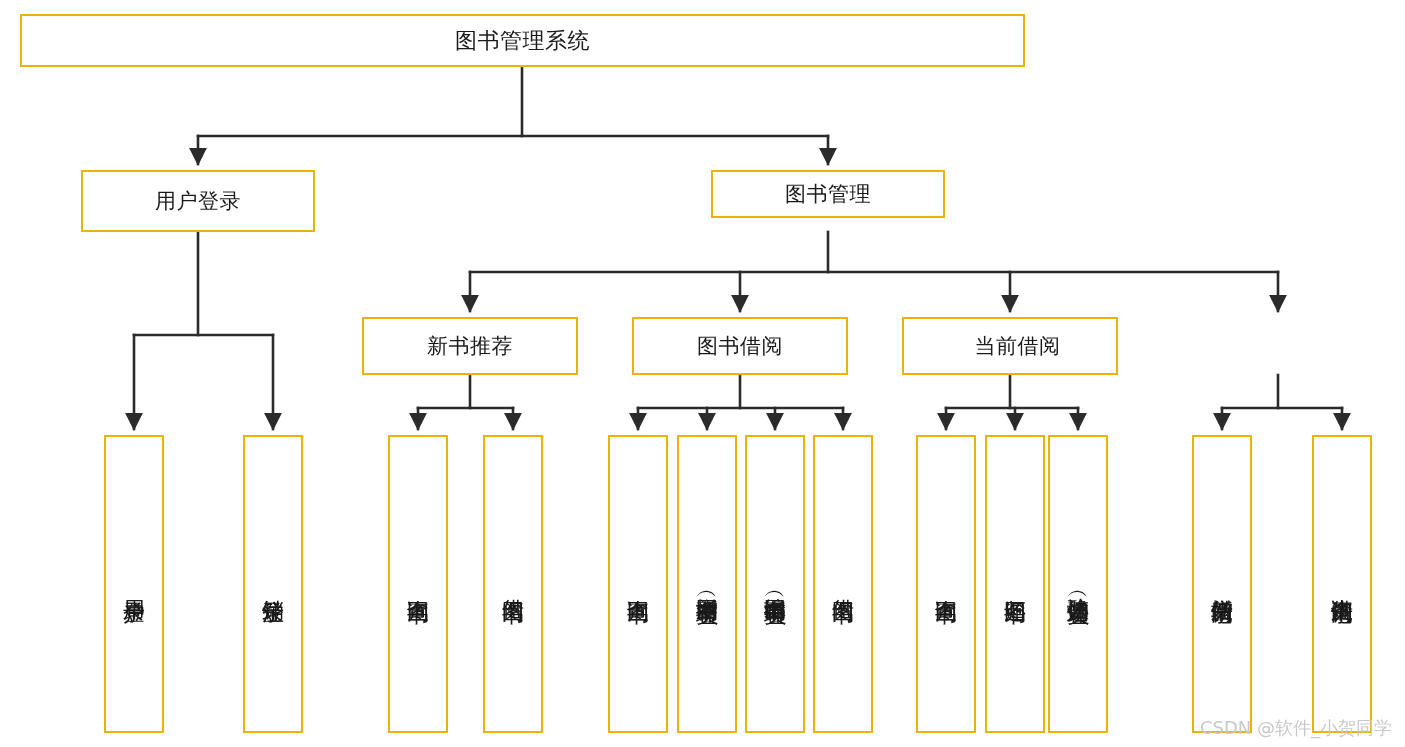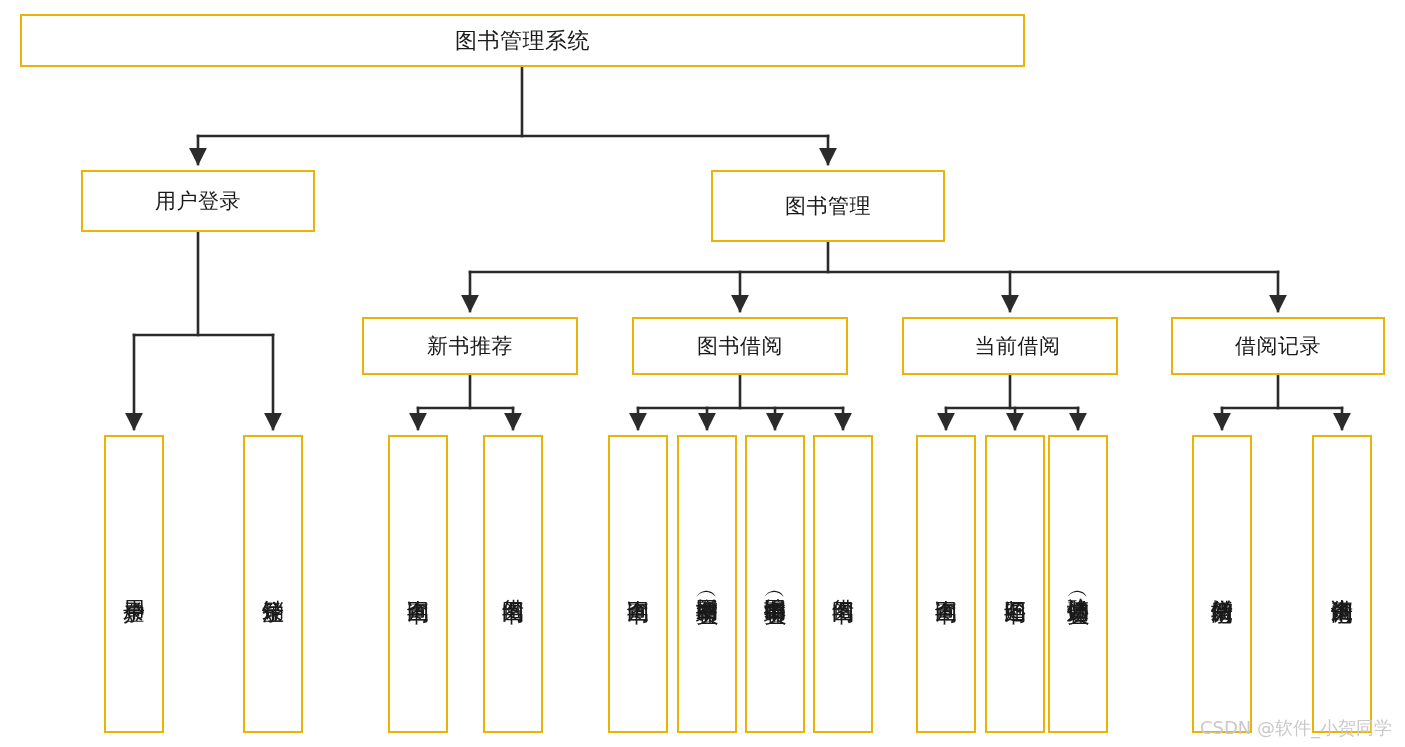"图书管理" div.node { height: 72px -> 48px }
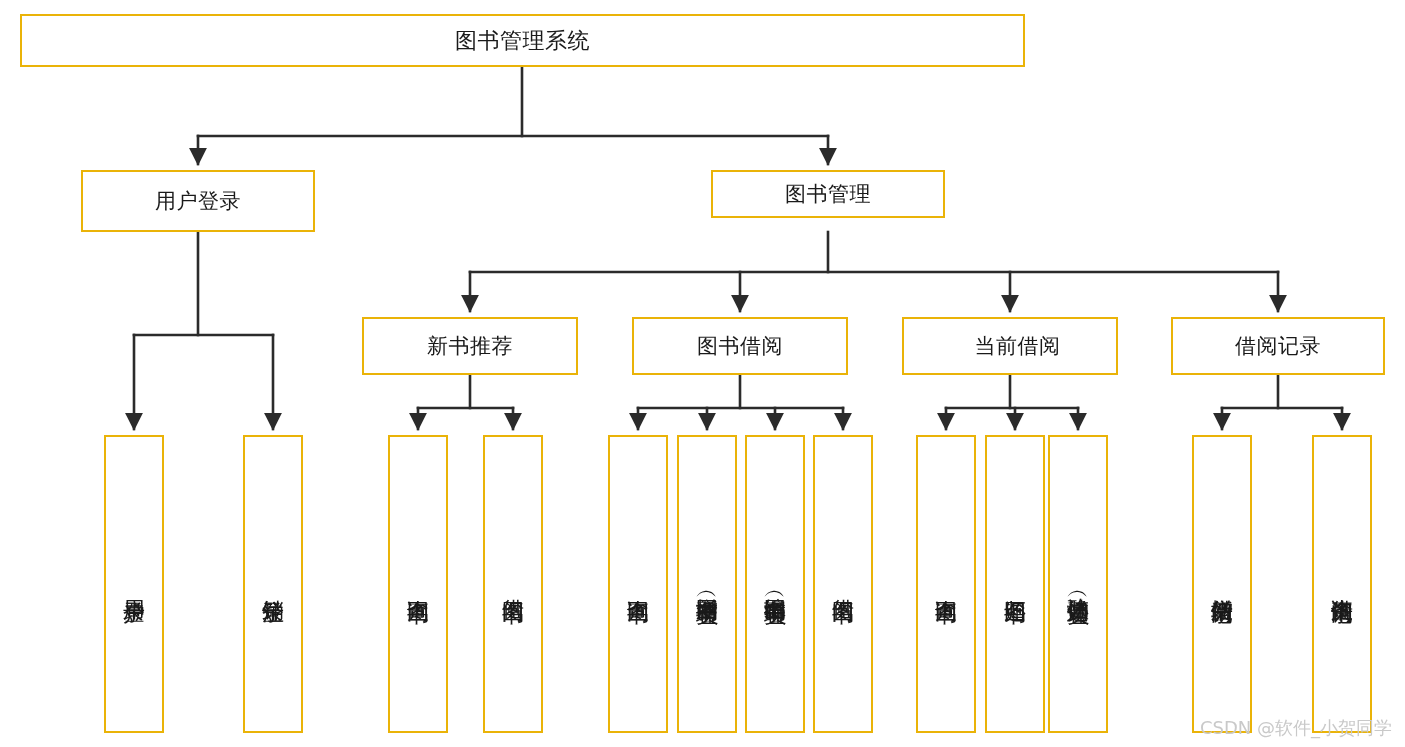"借阅记录" div.node { html: <div> <span>借阅记录</span> </div> -> none }
